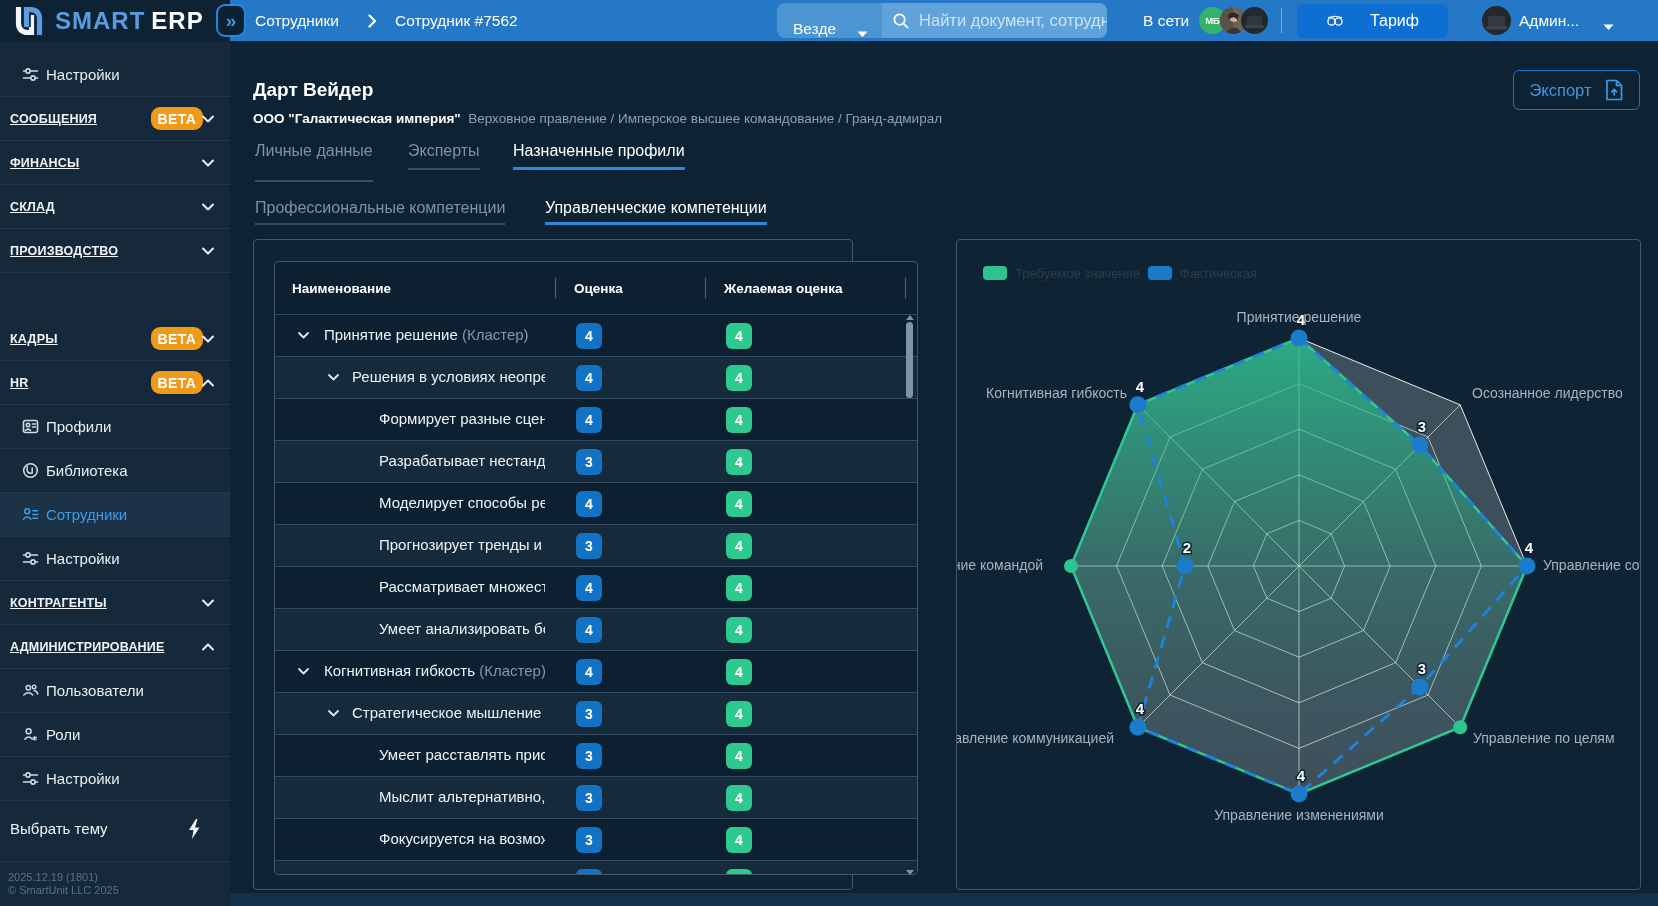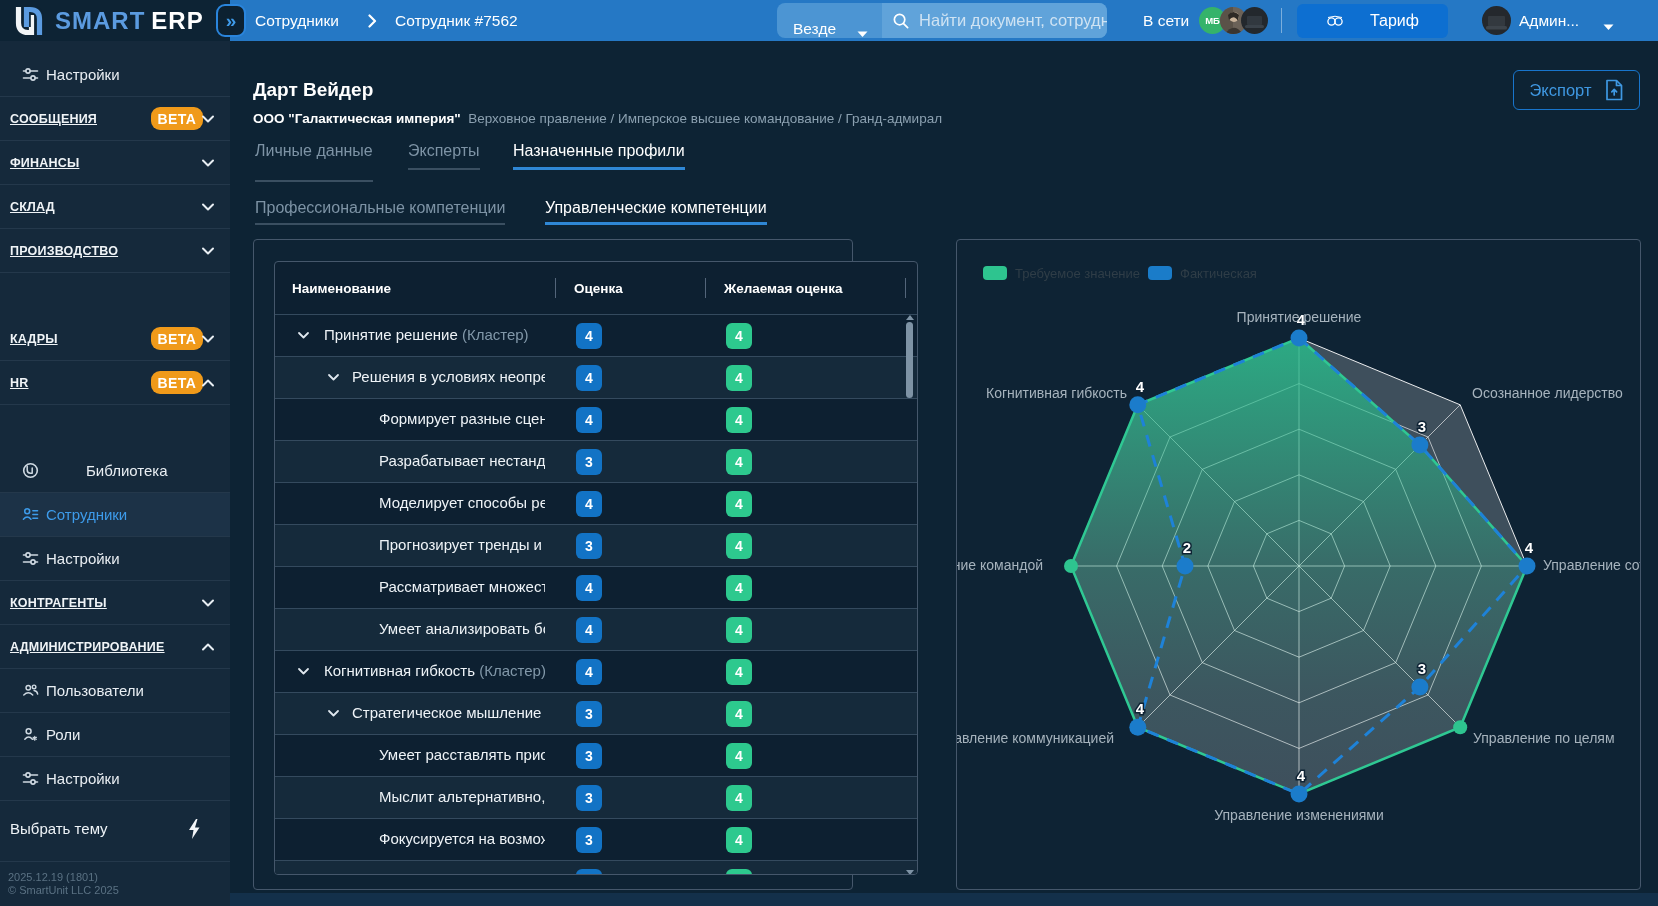"Профили" div.sit { html: none -> <div> <span> <svg> <g> <rect></rect> <circle></circle> <path></path> <line></line> <line></line> </g> </svg> </span> <span>Профили</span> </div> }
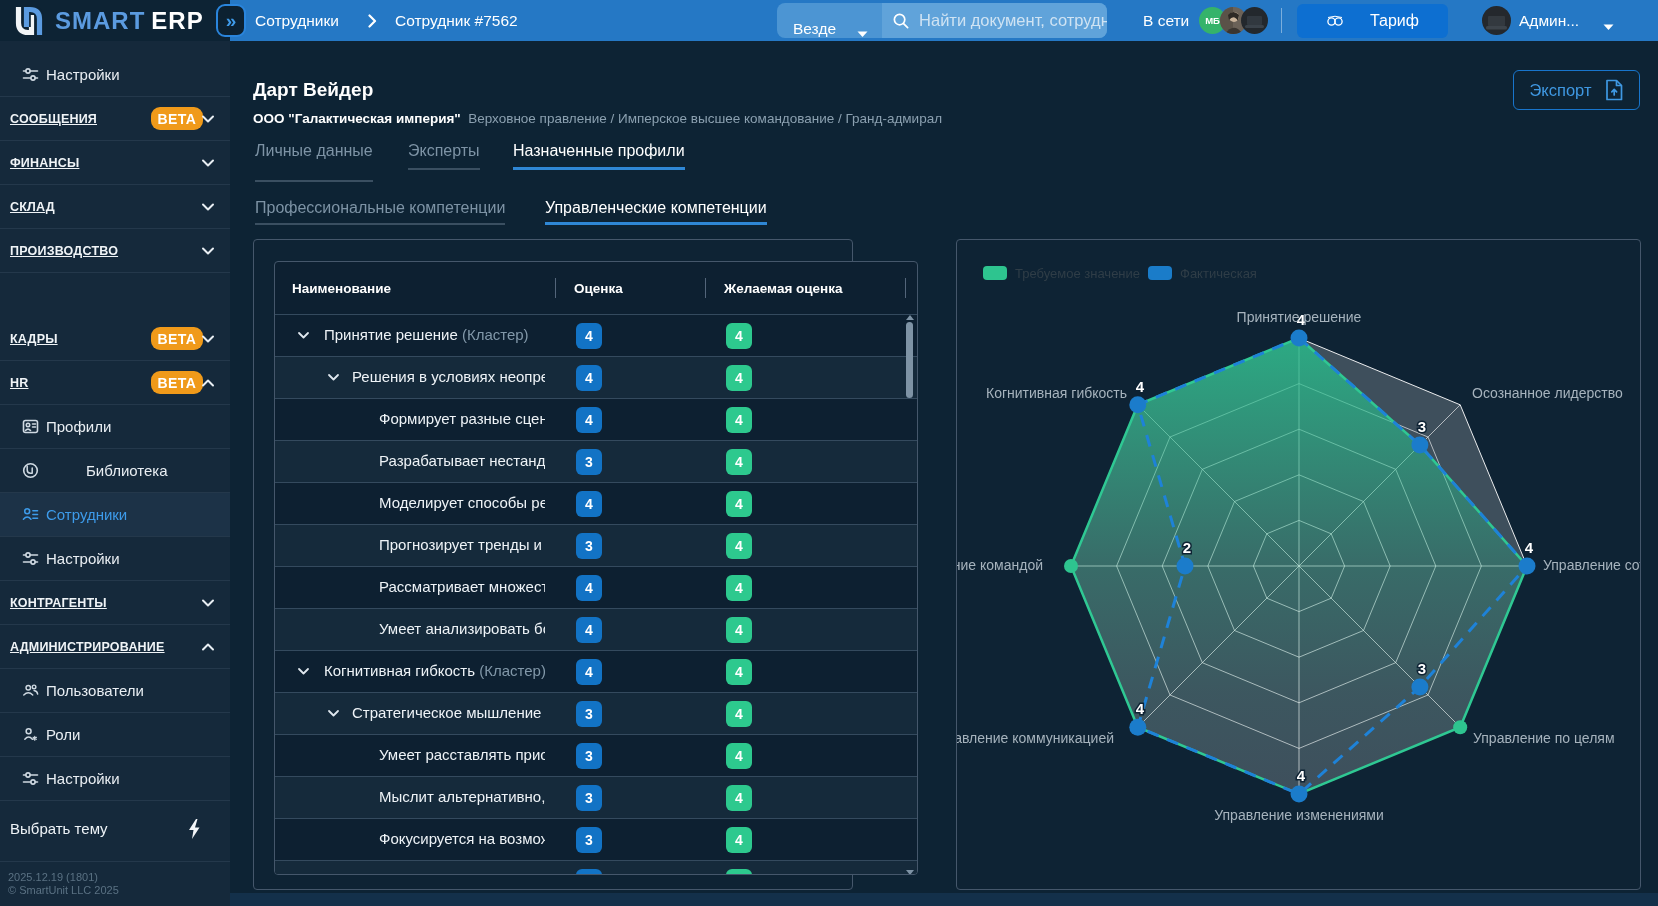"Библиотека" div.sit { gap: 40px -> none }
